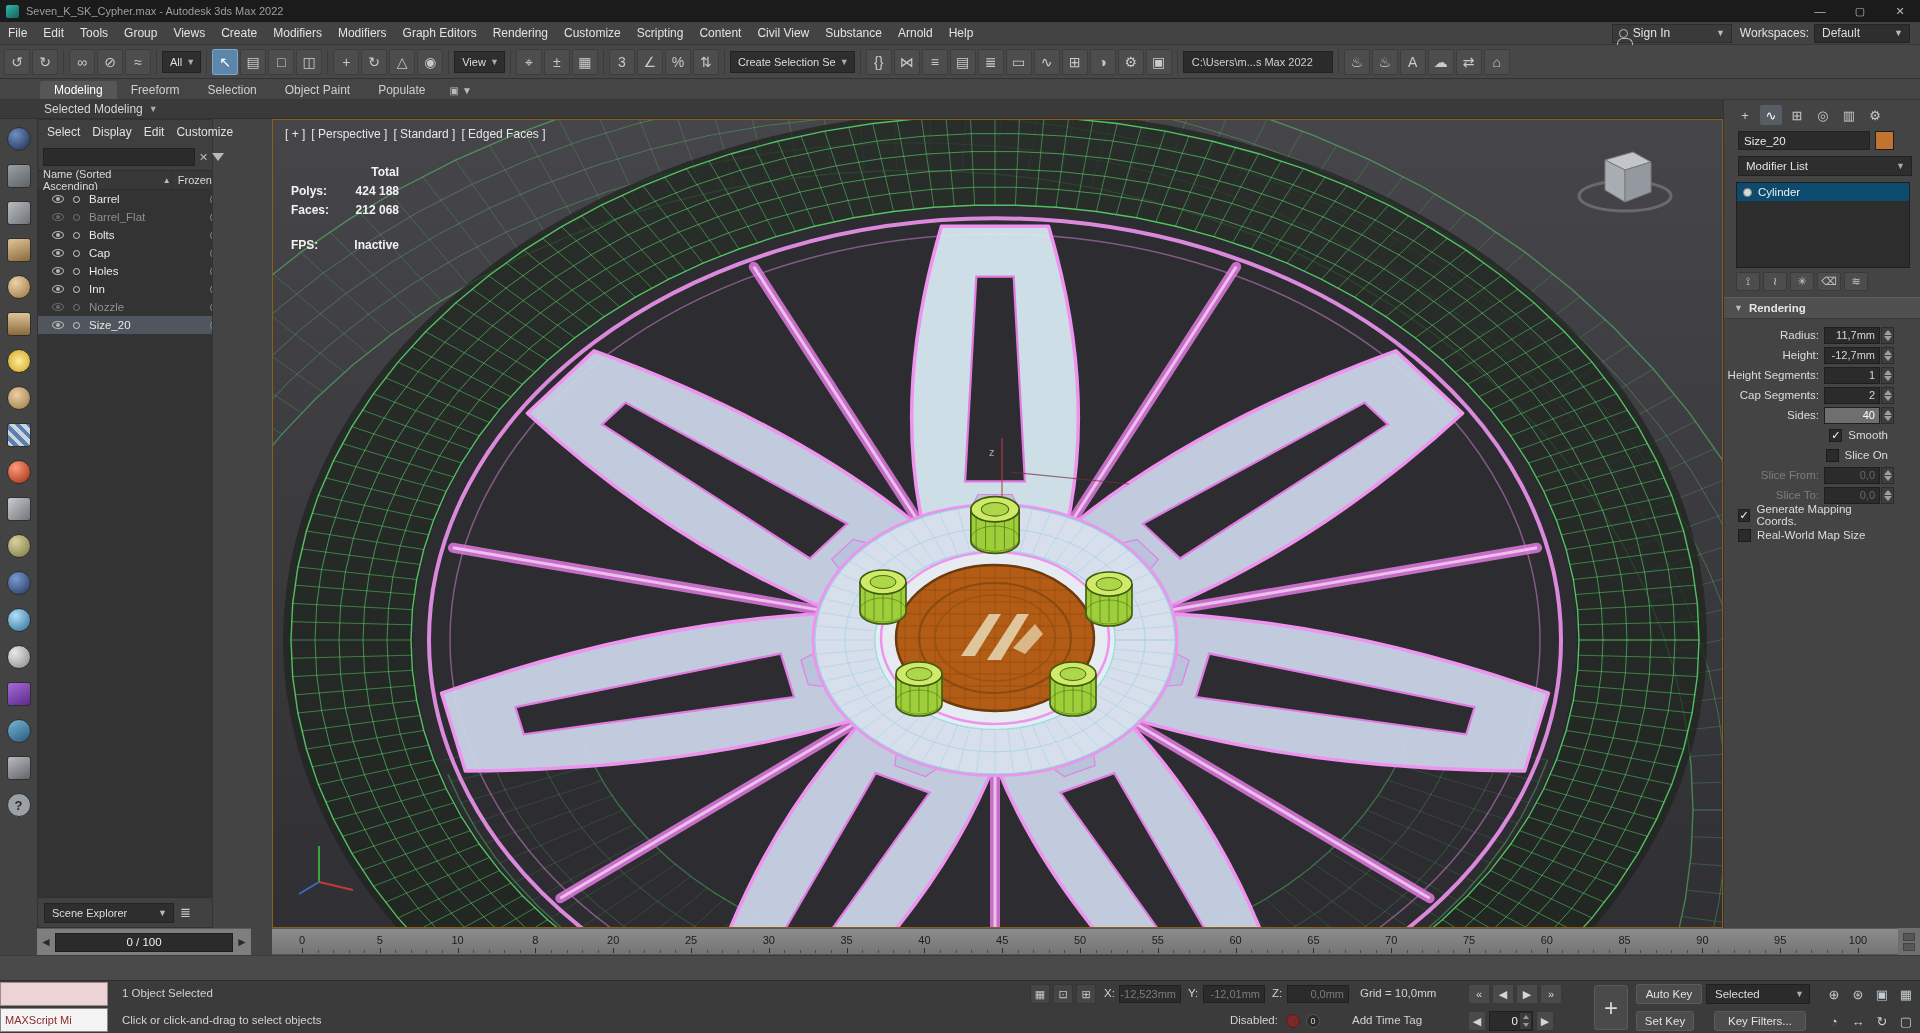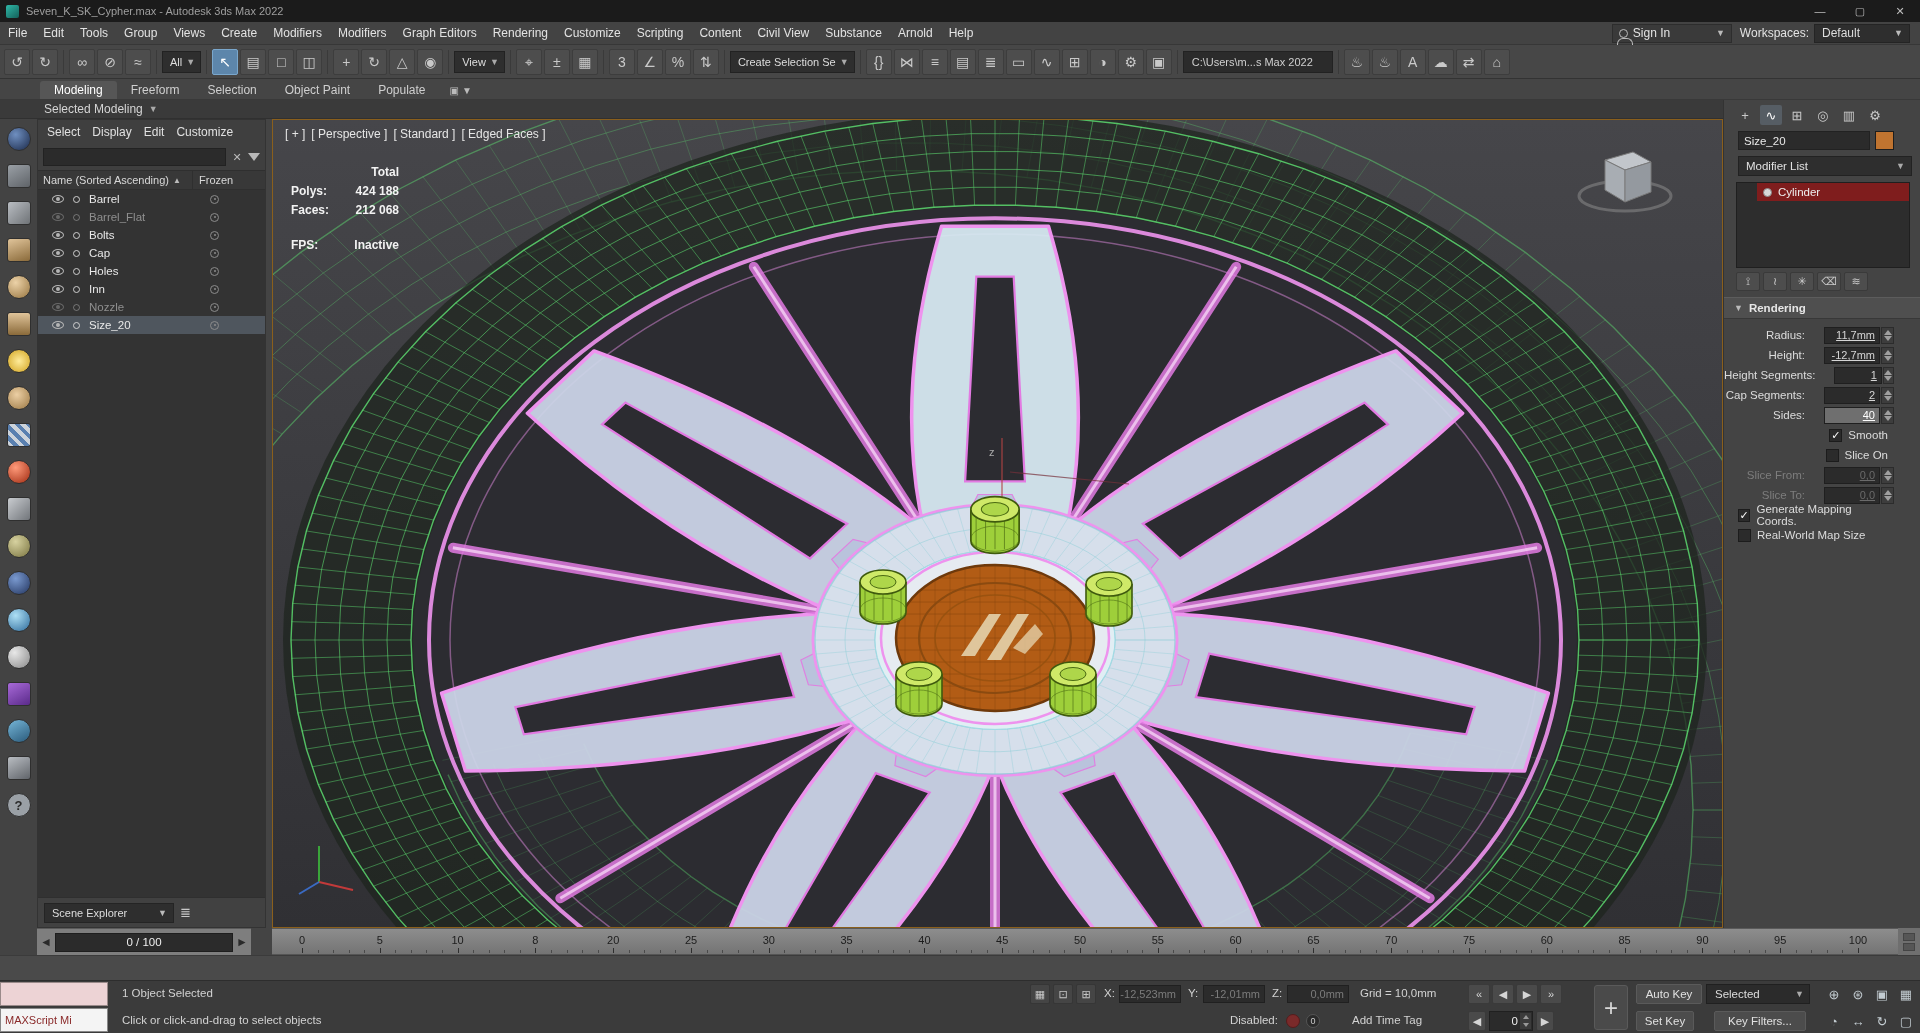"Select" .explorer { width: 229px -> 176px }
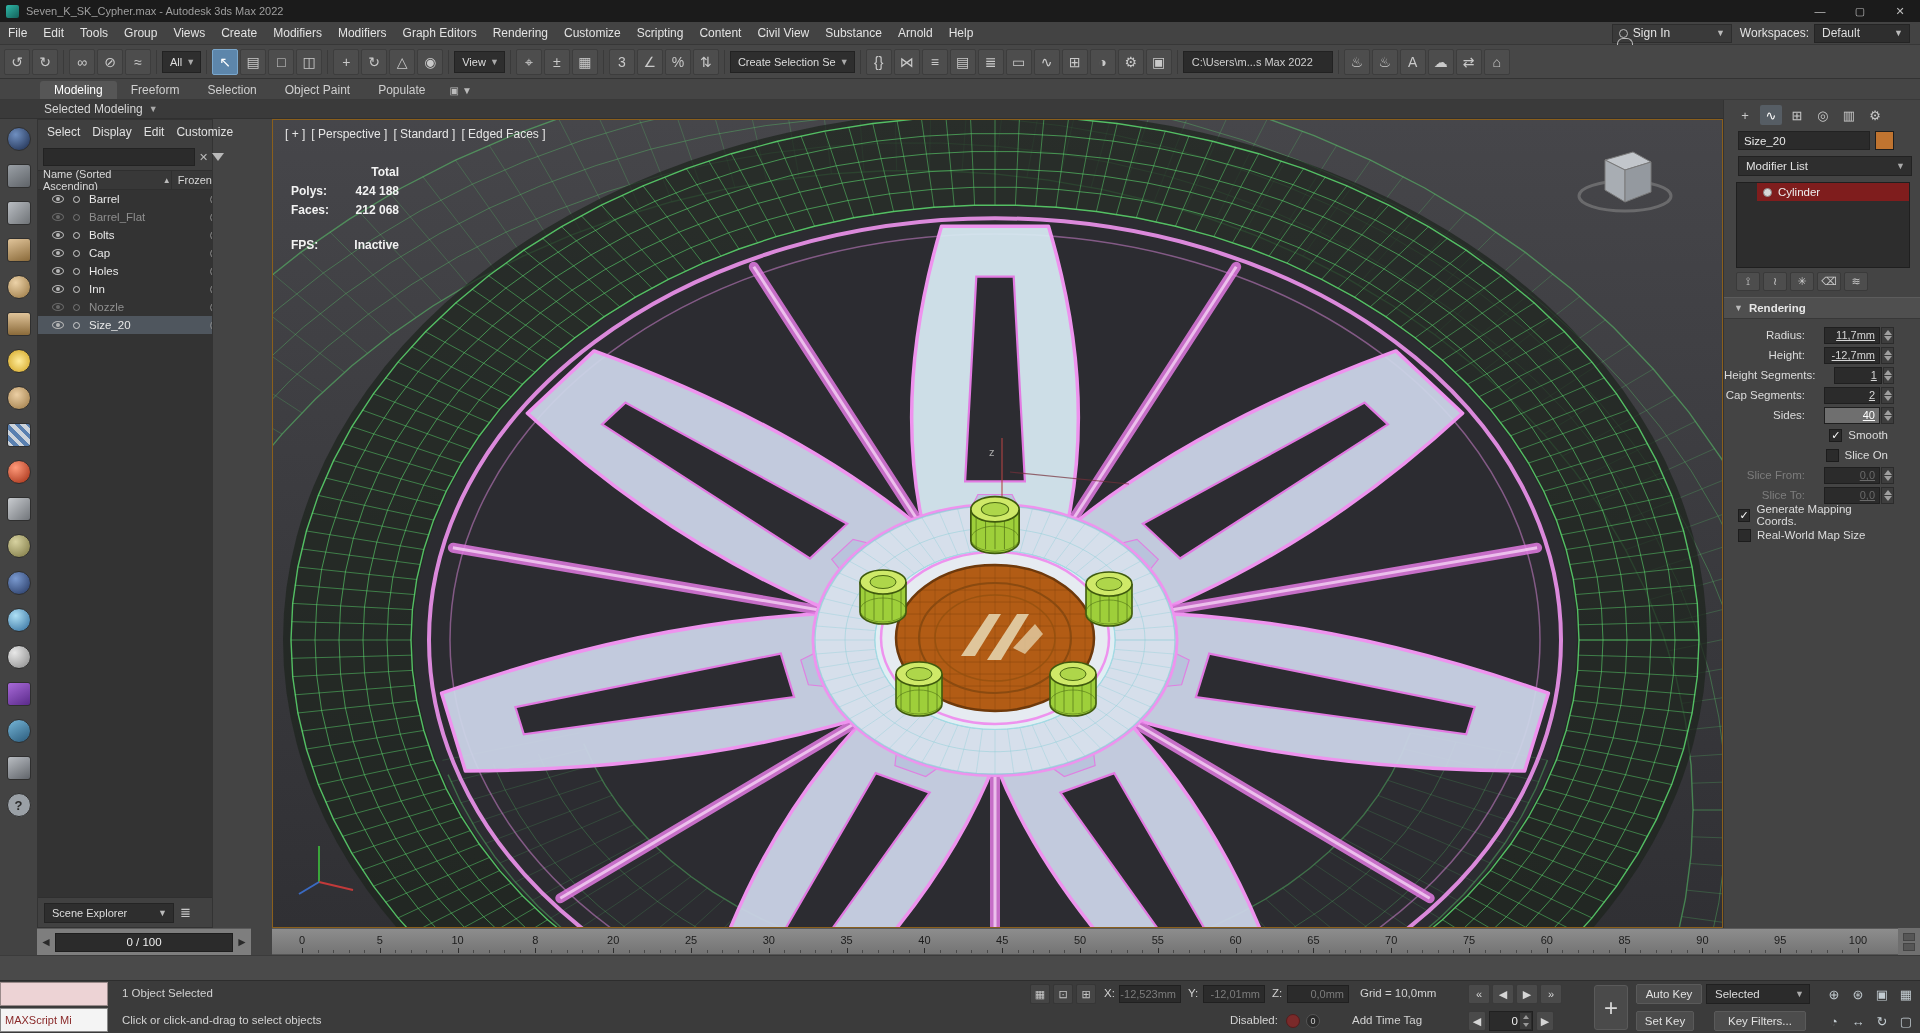"Cylinder" .stack-row.selected { background: #7f1d1d -> #0c4a6e; margin-left: 20px -> none }
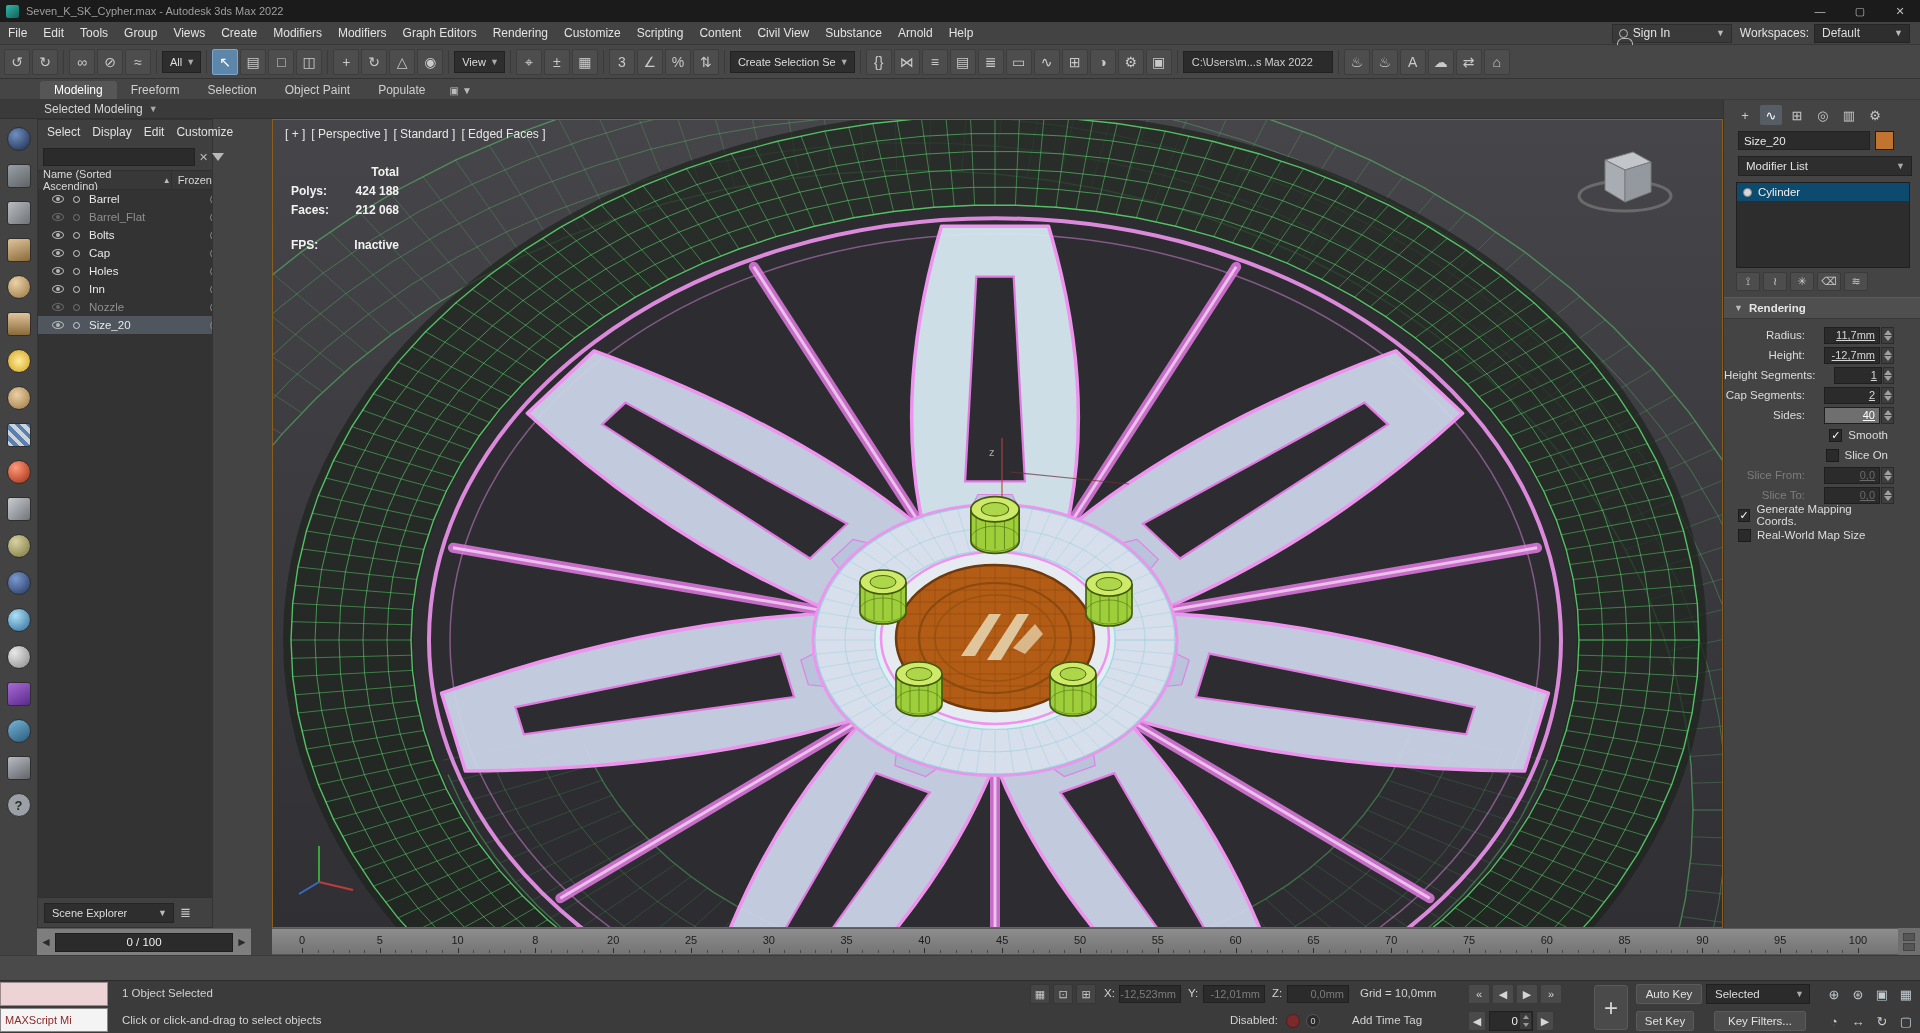"Radius:" .prow .plabel { margin-right: 19px -> 5px }
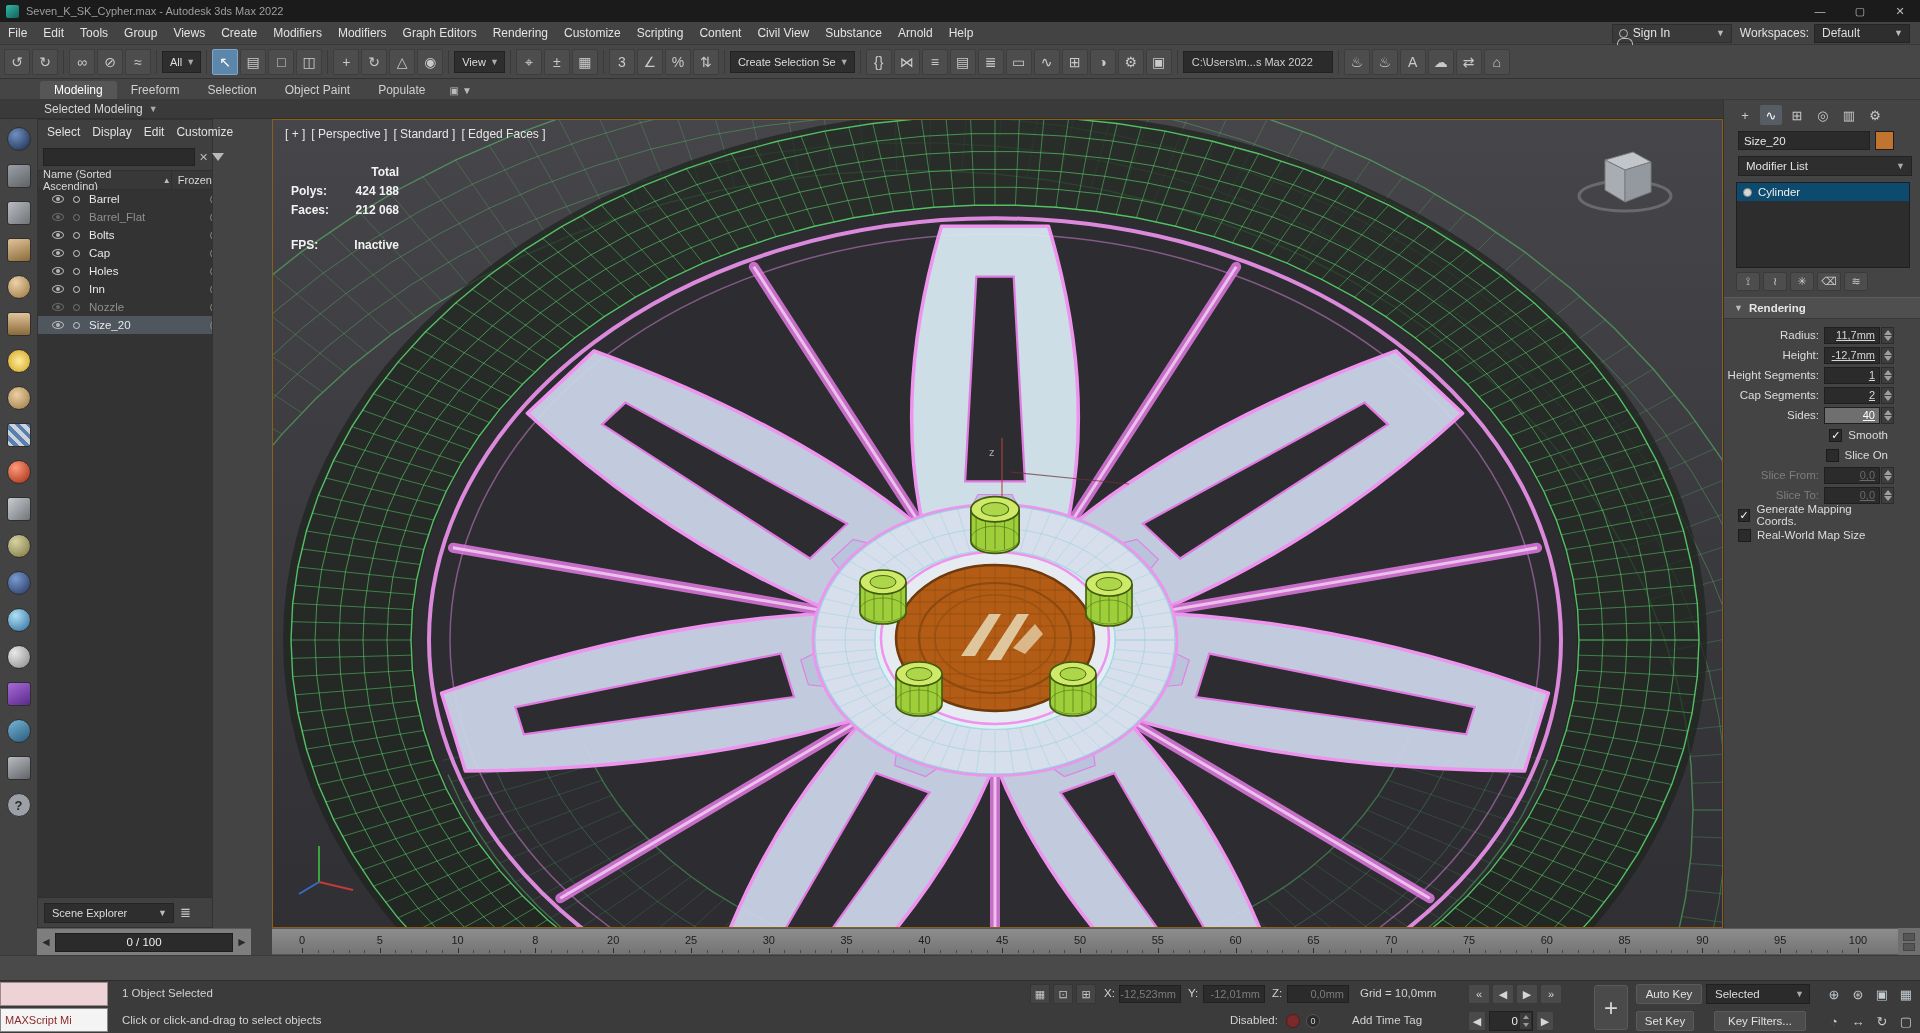"11,7mm" .pval { text-decoration: underline -> none }
